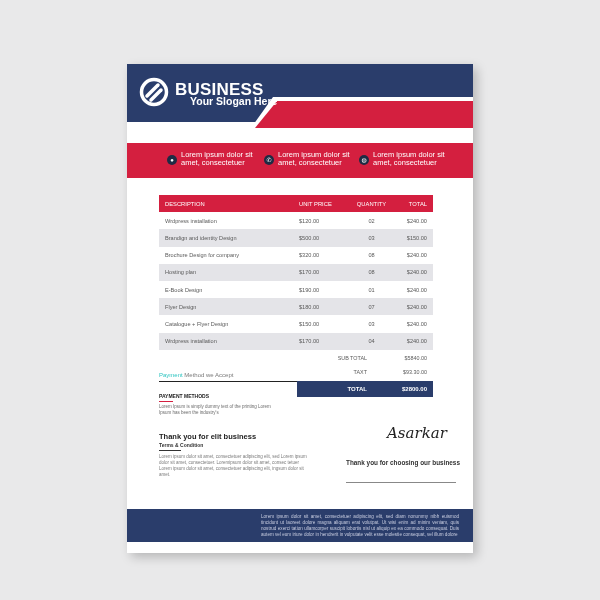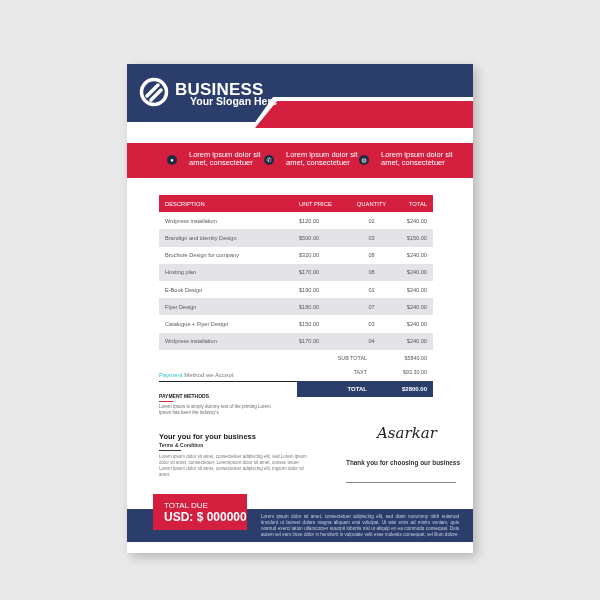"Lorem ipsum dolor sit" .contact-text { margin-left: 8px -> none }
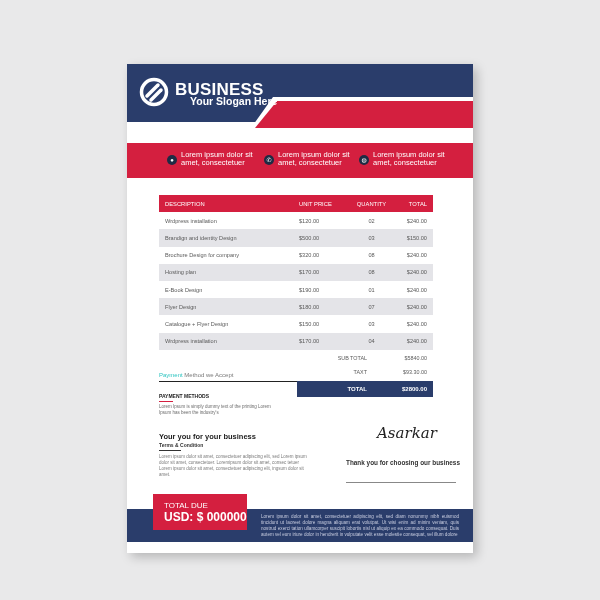"Your you for your business" div.thanks-title { text: Your you for your -> Thank you for elit }
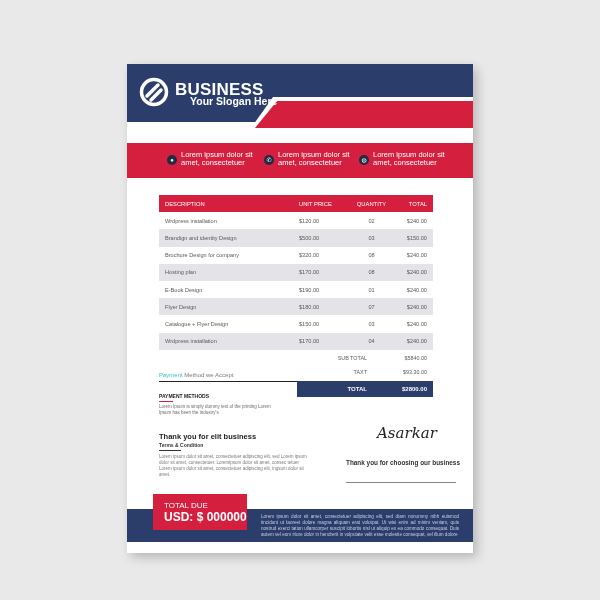"Asarkar" .signature { left: 250px -> 260px }
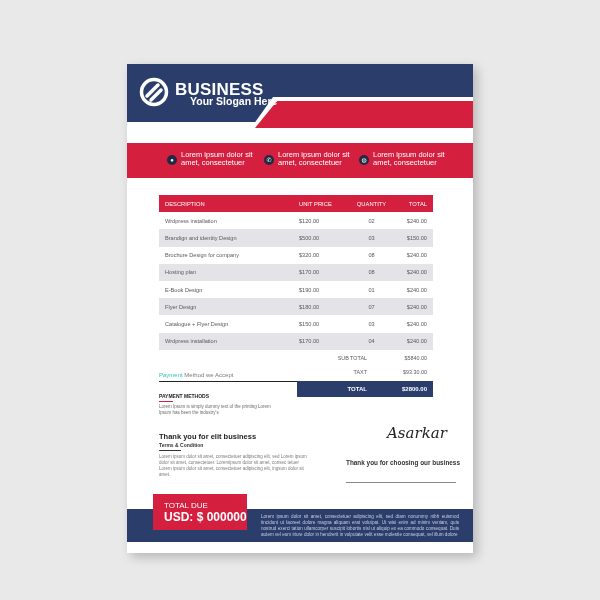"TOTAL DUE" div.due-box { html: <div> <div>TOTAL DUE</div> <div>USD: $ 000000</div> </div> -> none }
